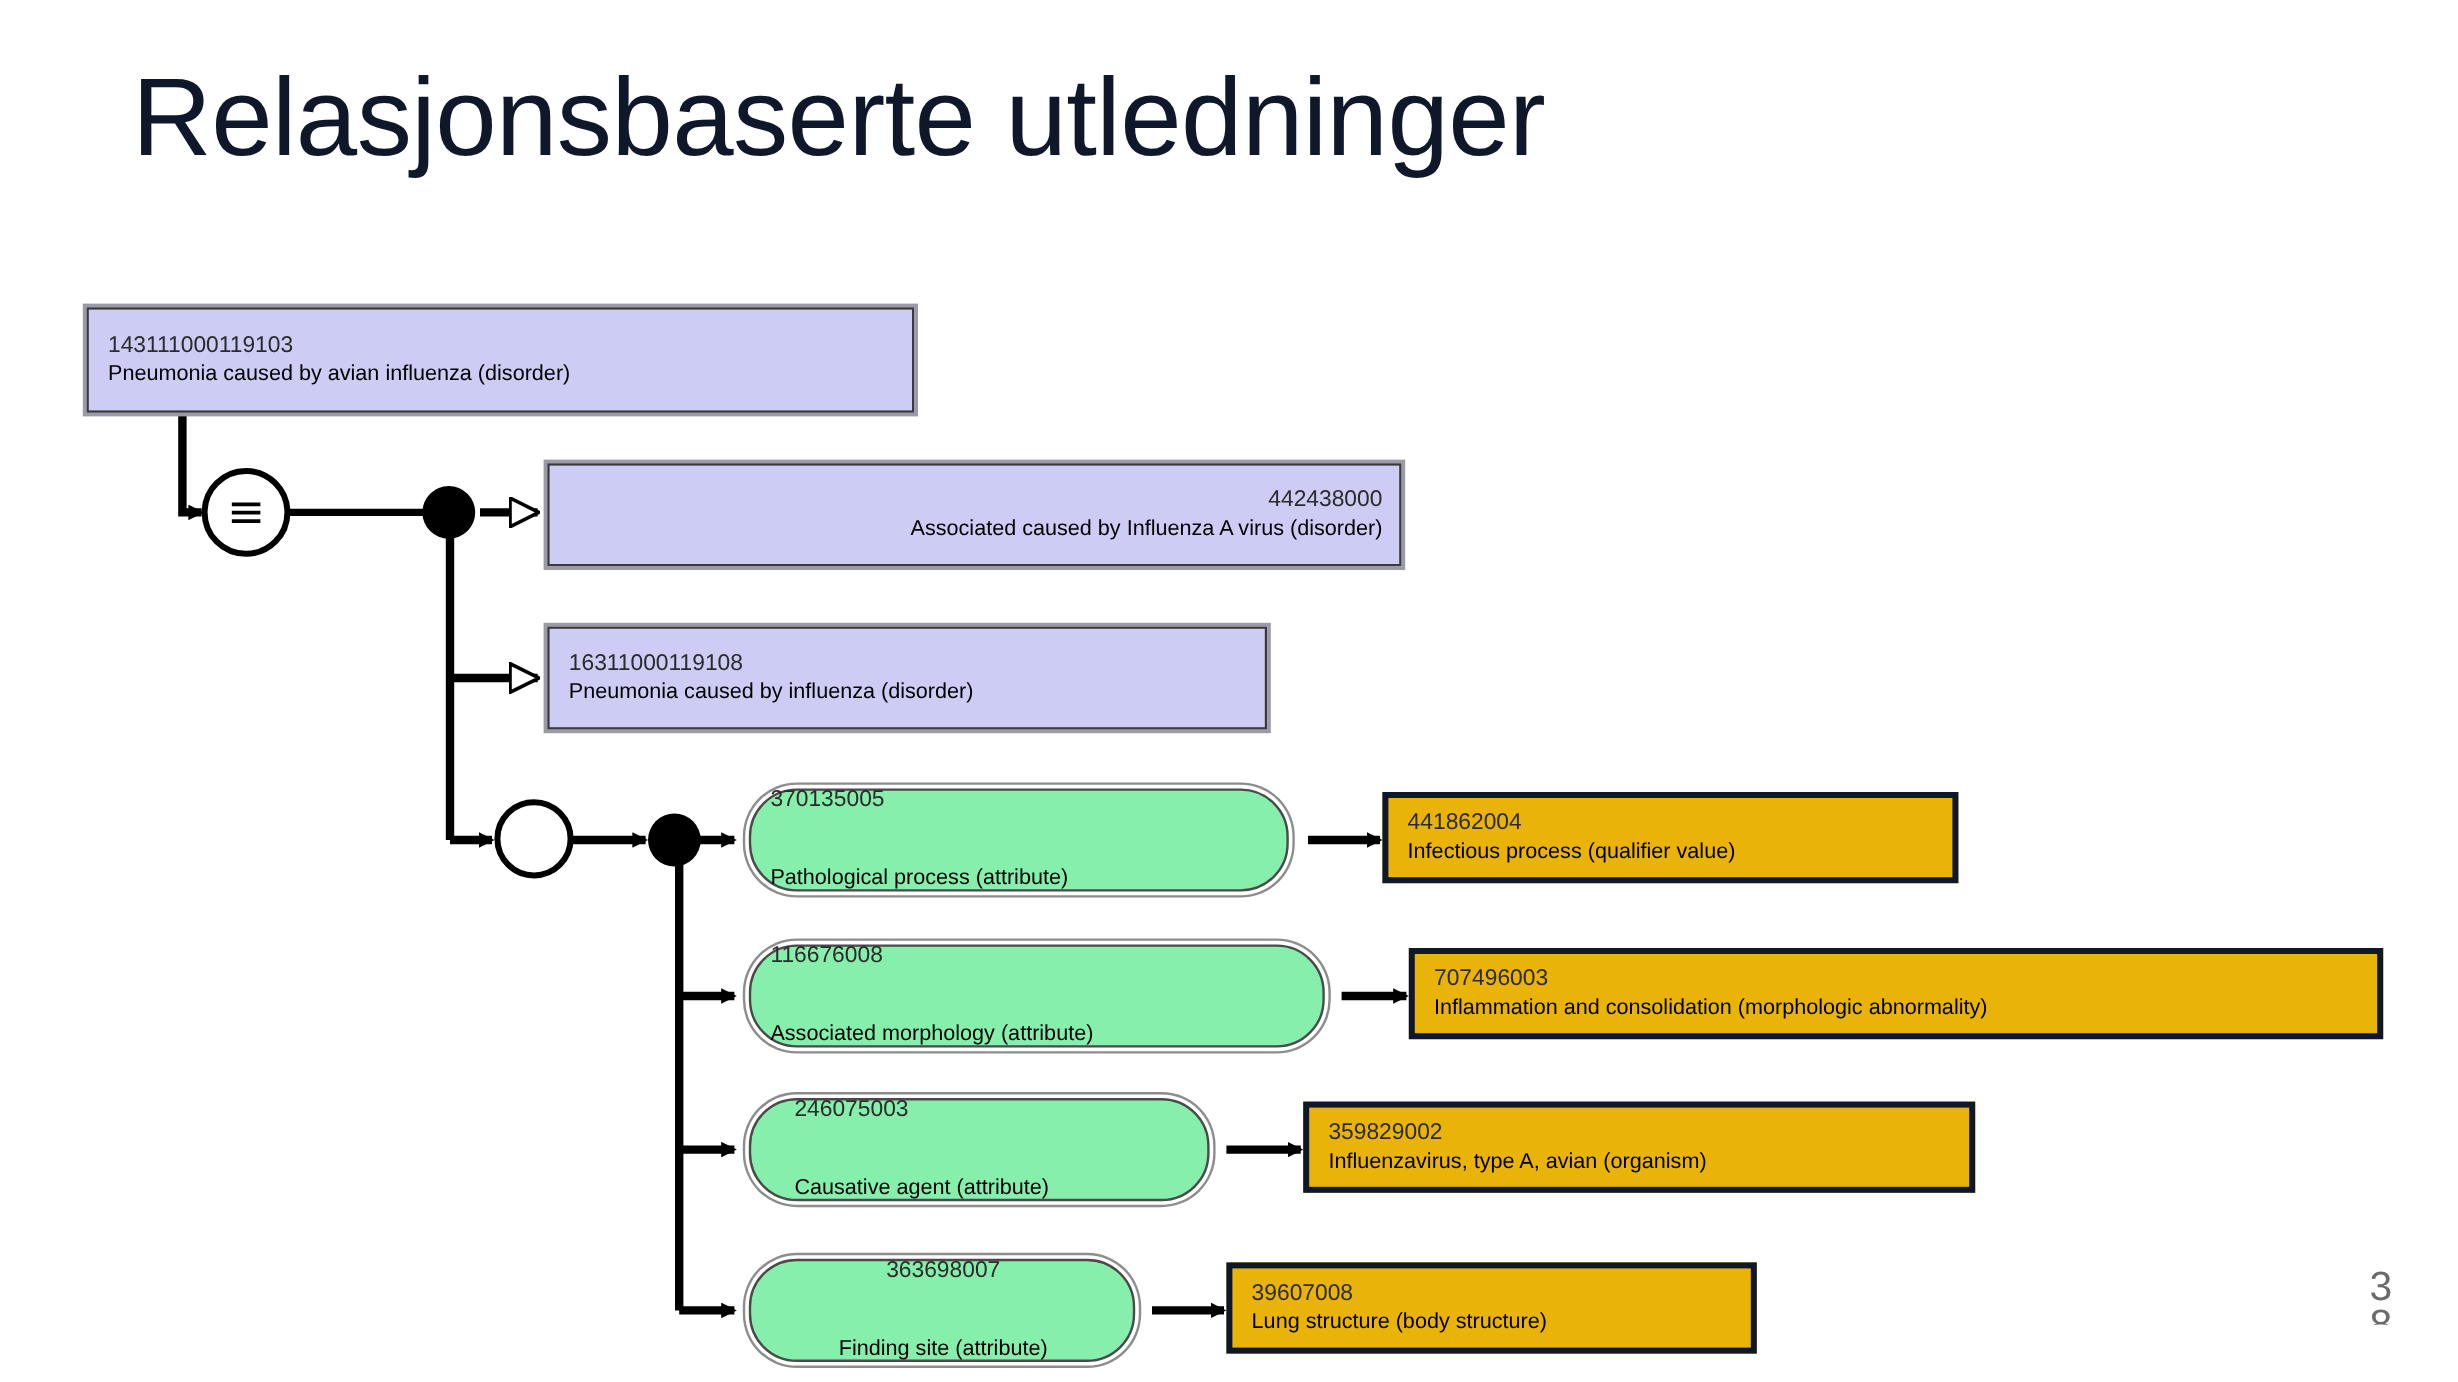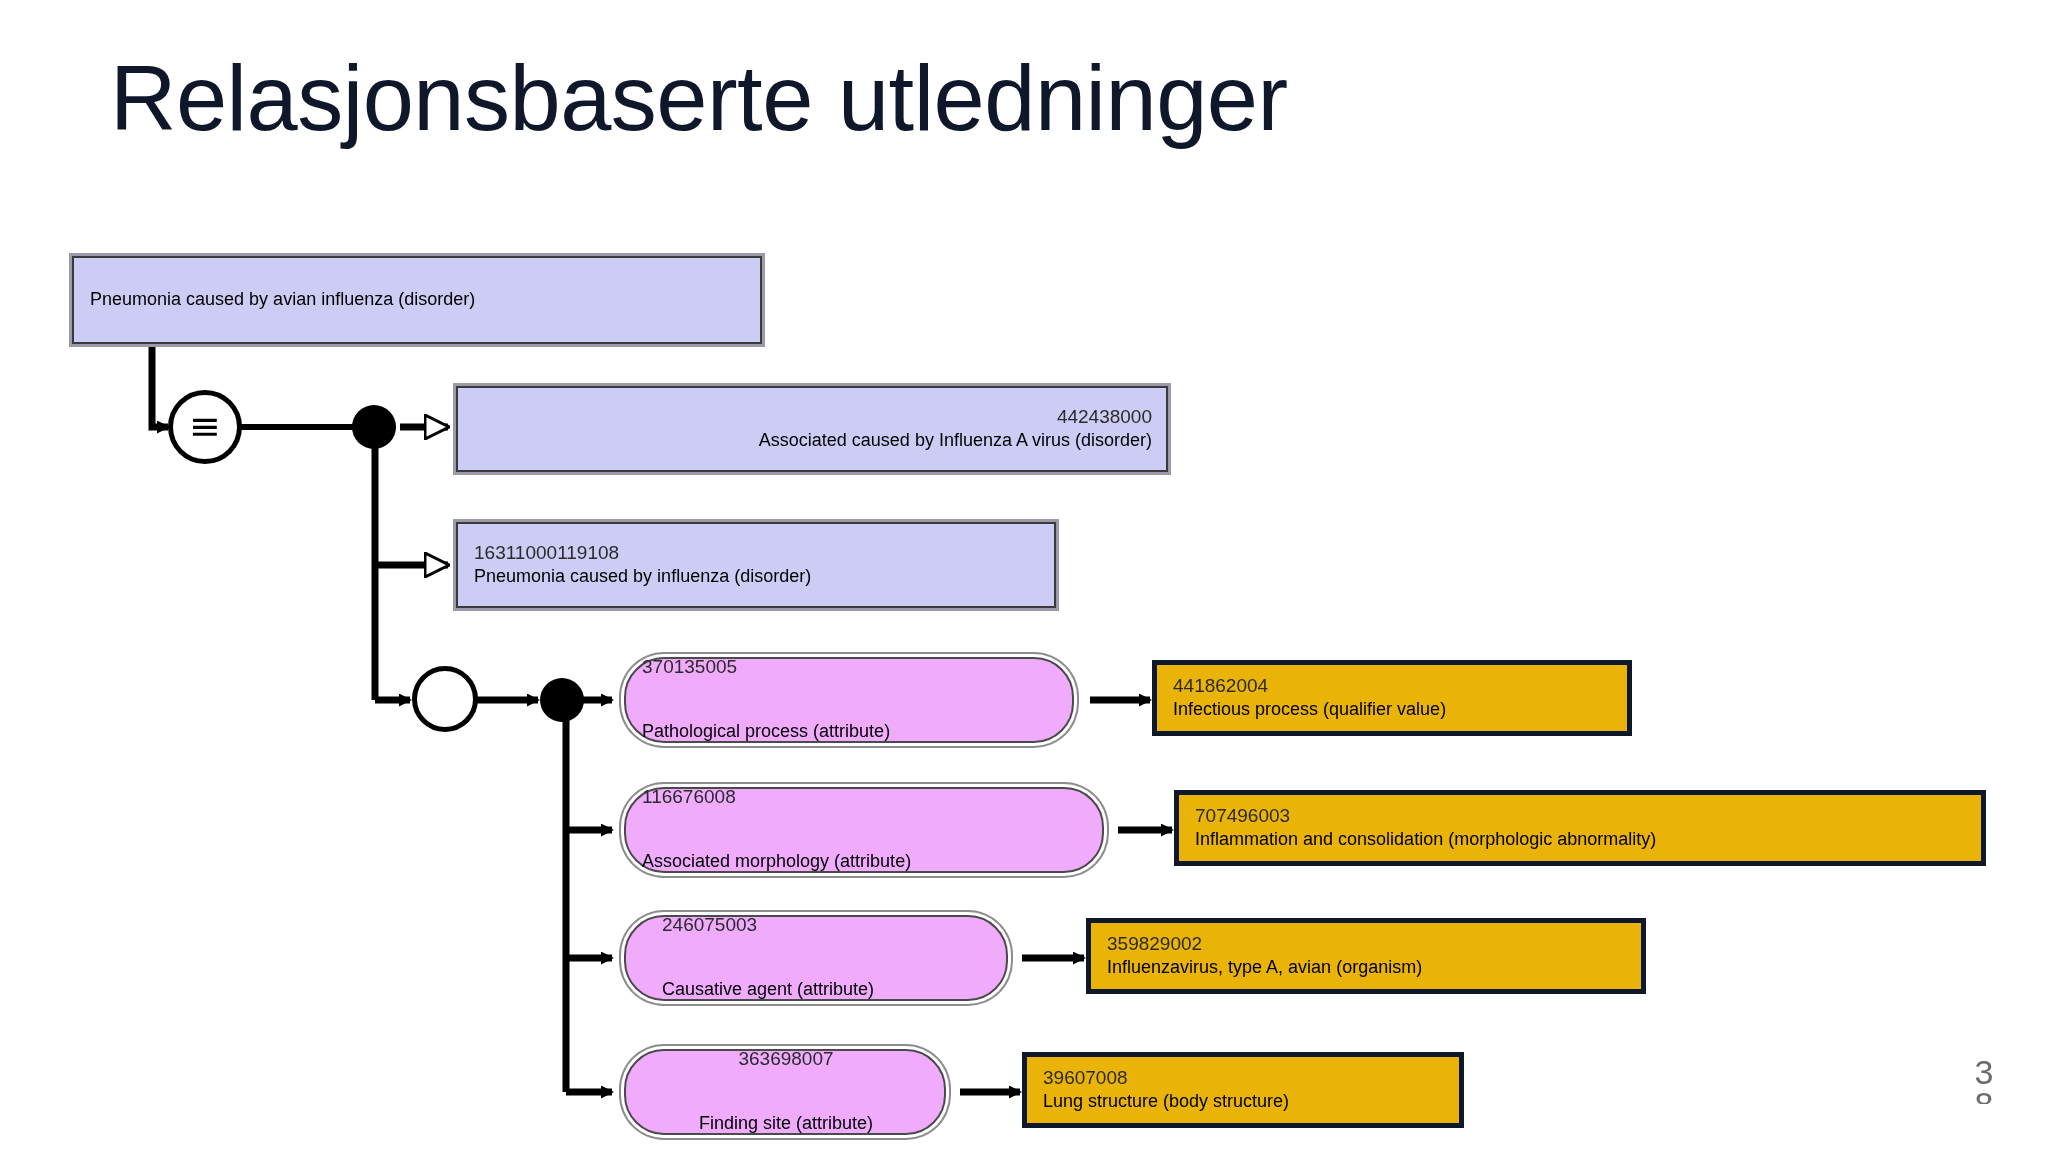"143111000119103" span.sctid { html: none -> <span>143111000119103</span> }
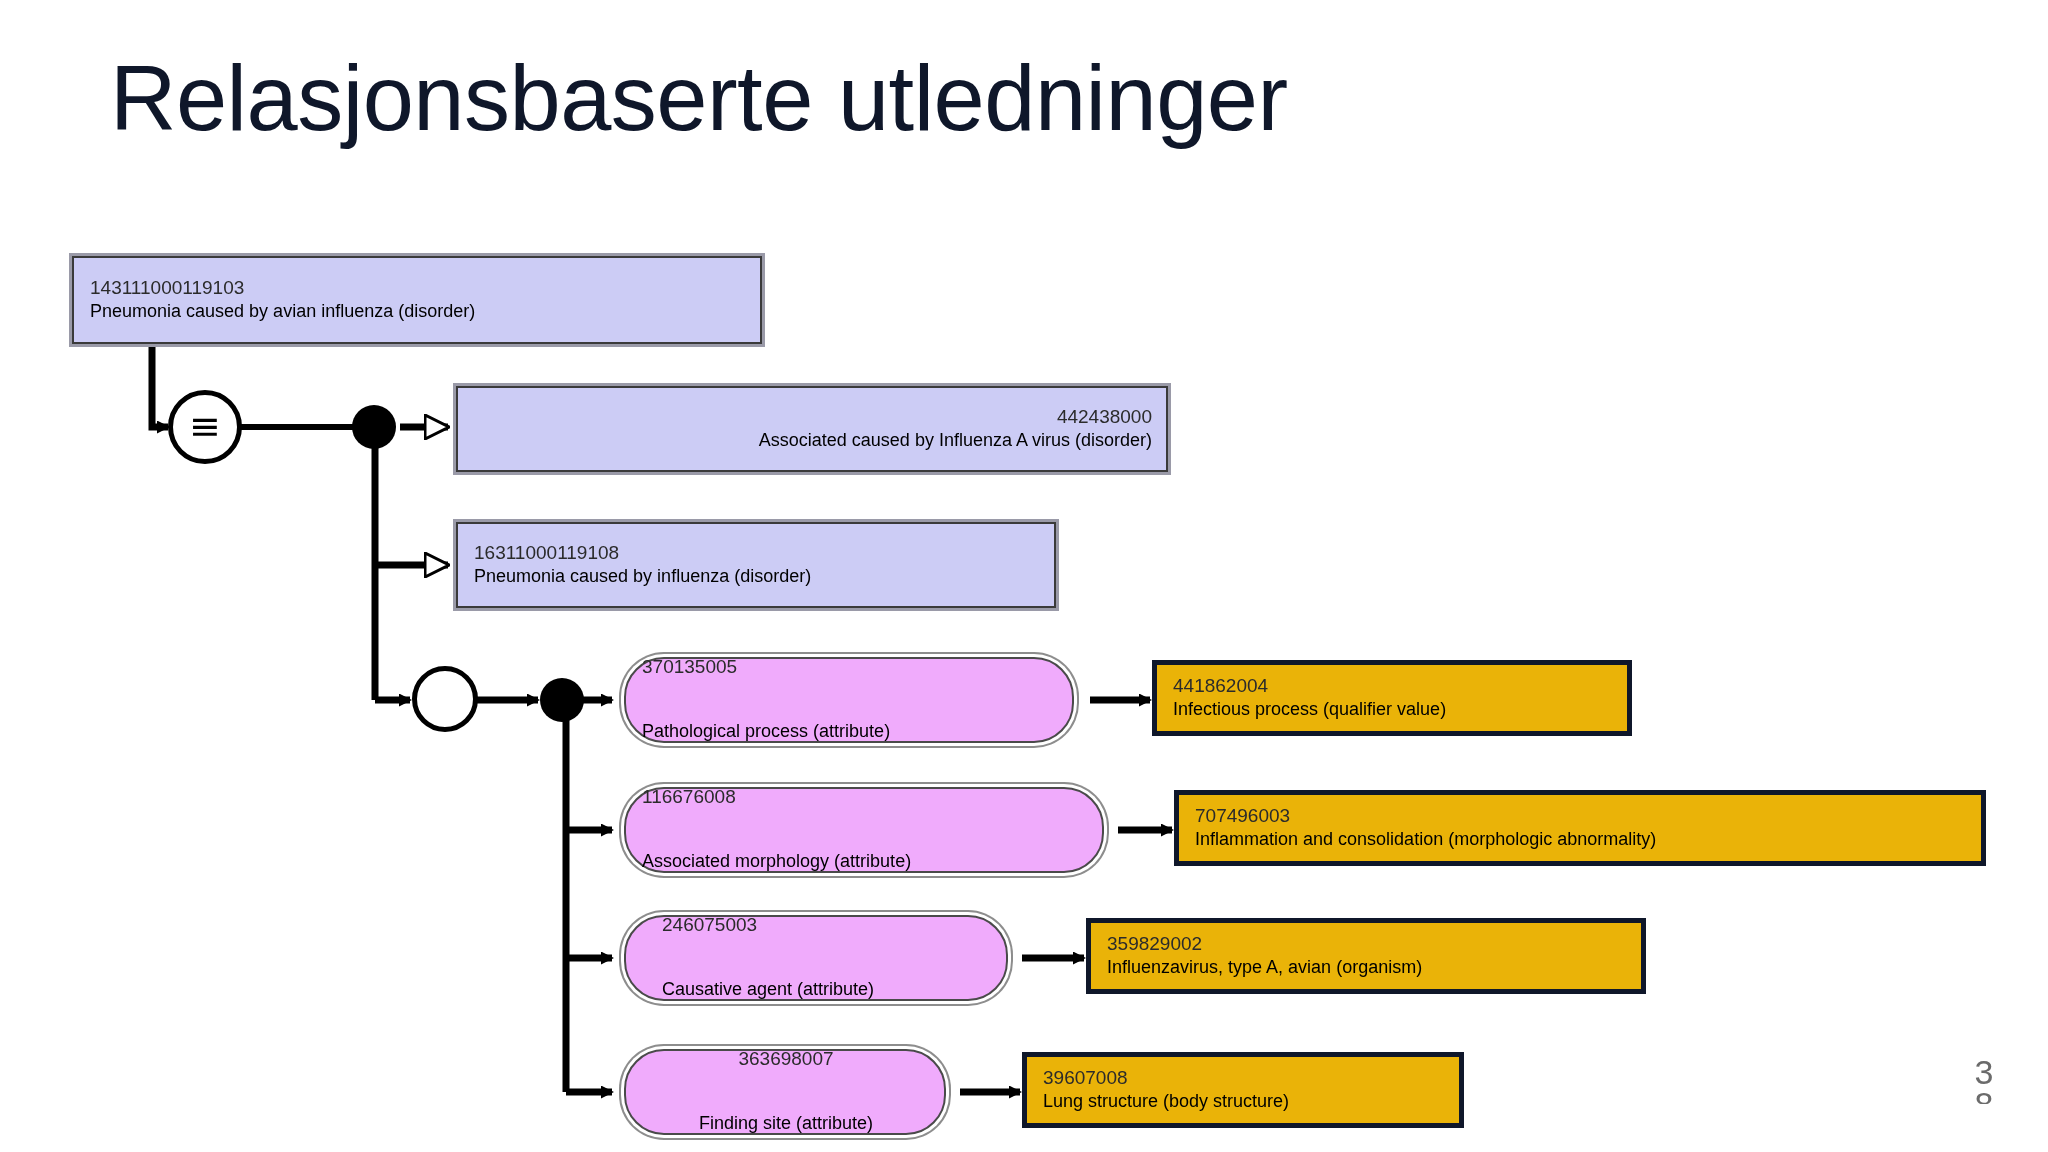"370135005" .attribute { background: #f0abfc -> #86efac }
